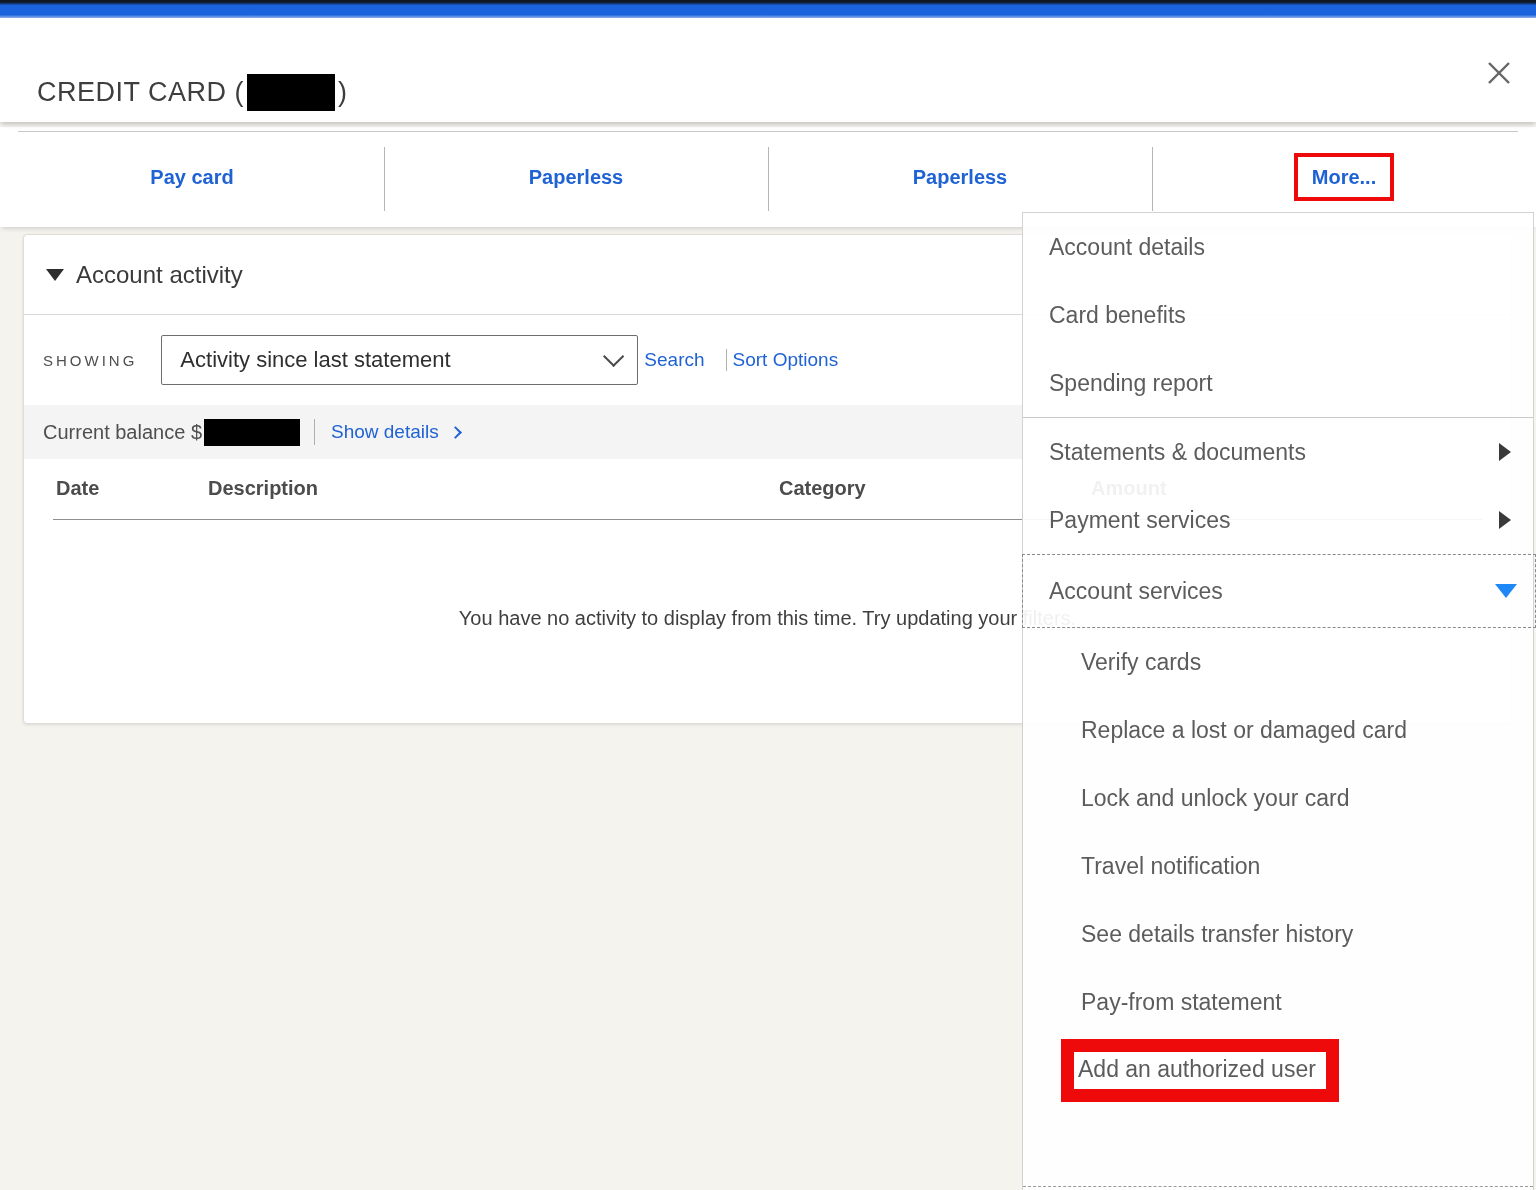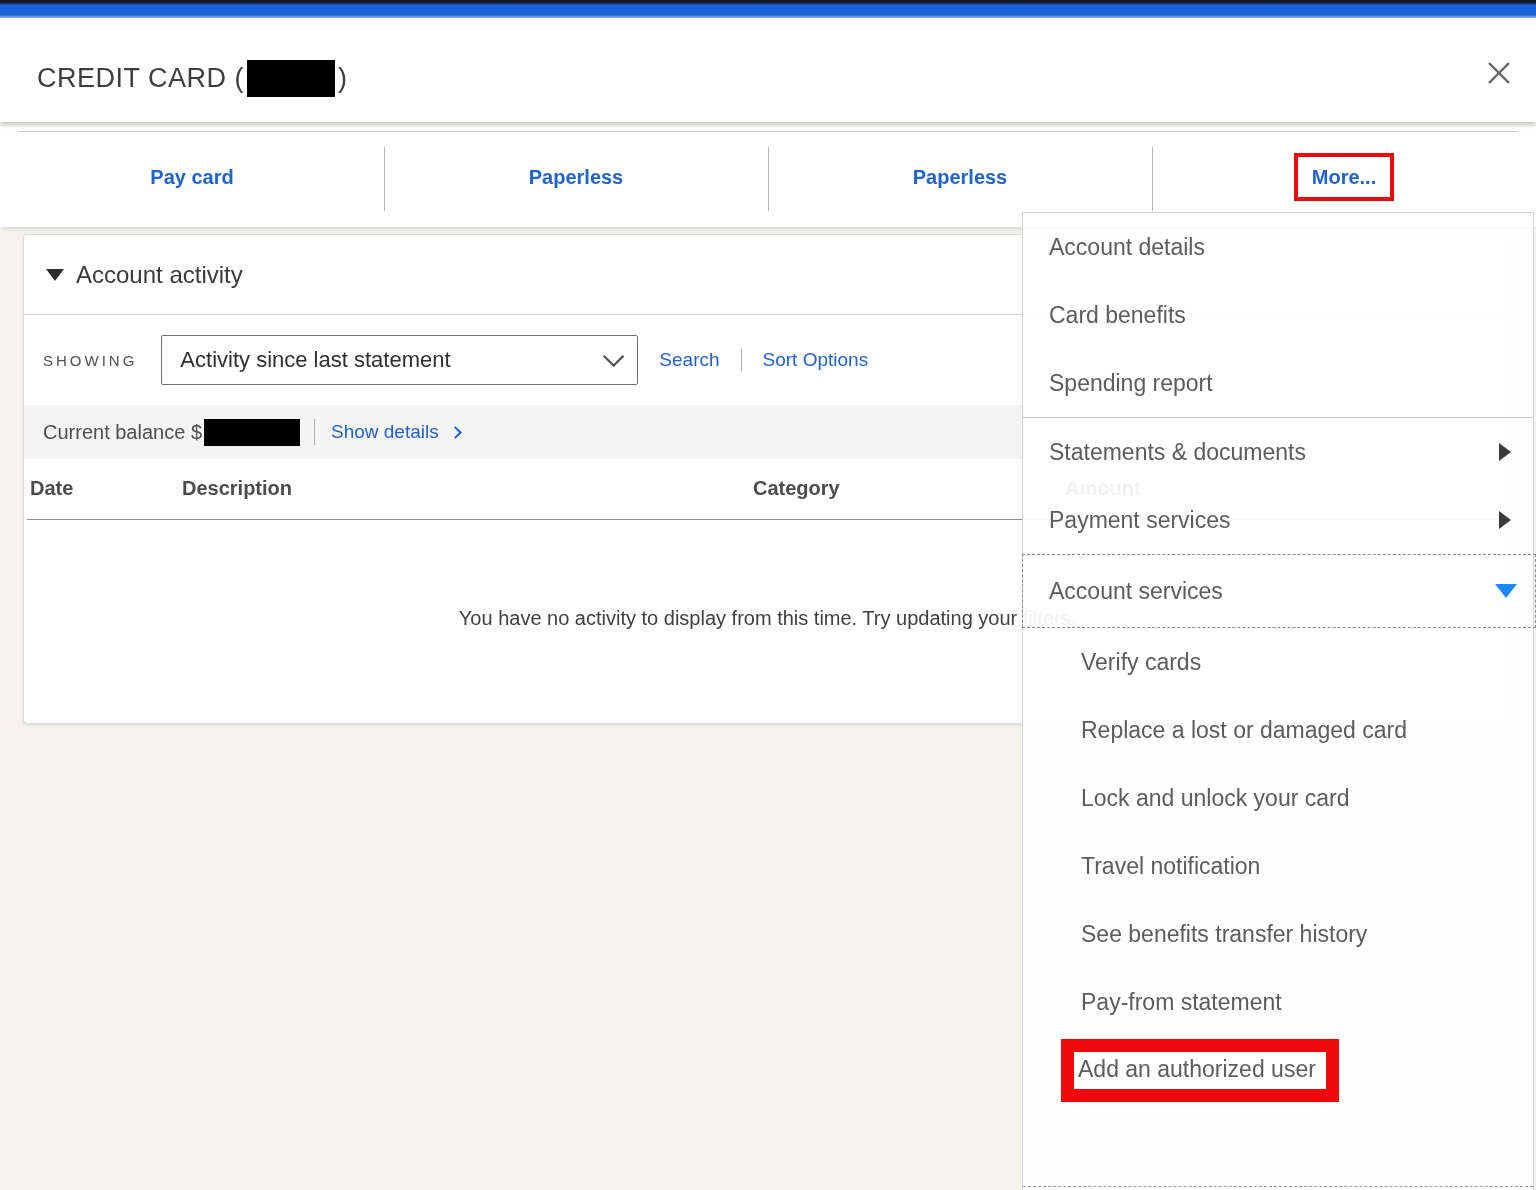"CREDIT CARD (" .titlebar h1 { top: 42px -> 56px }
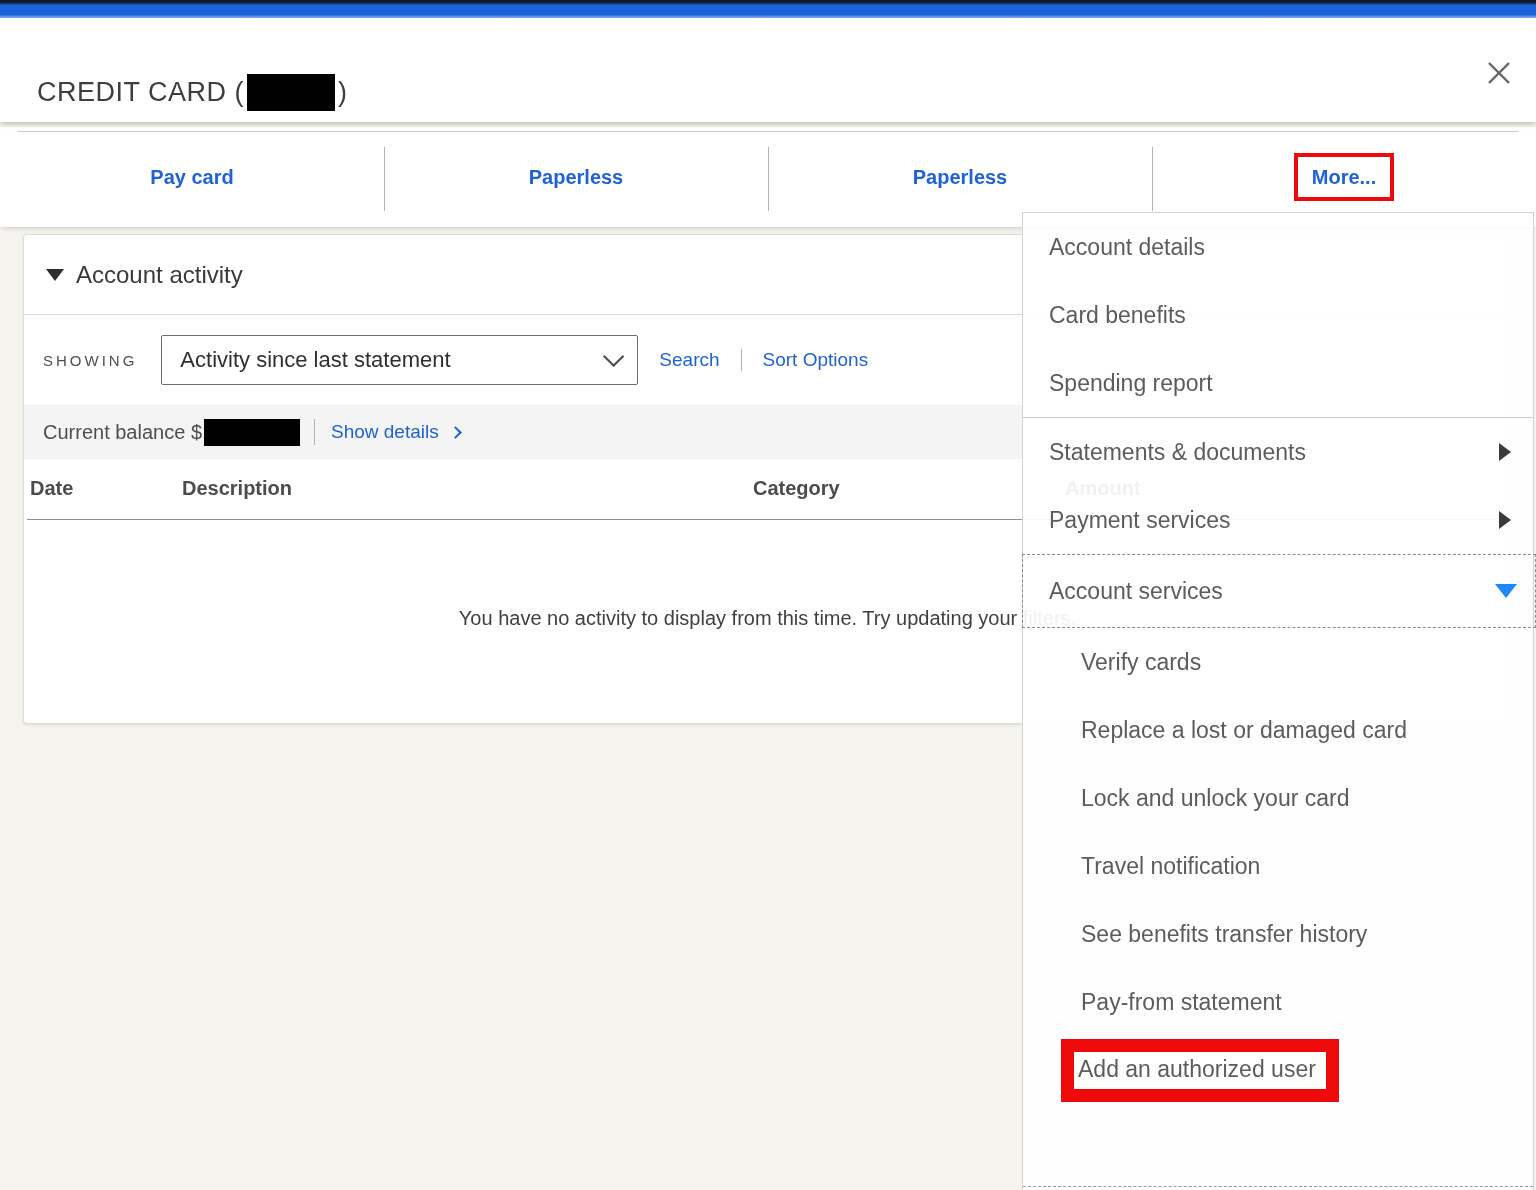"Search" .controls .link { margin-left: 21px -> 6px }
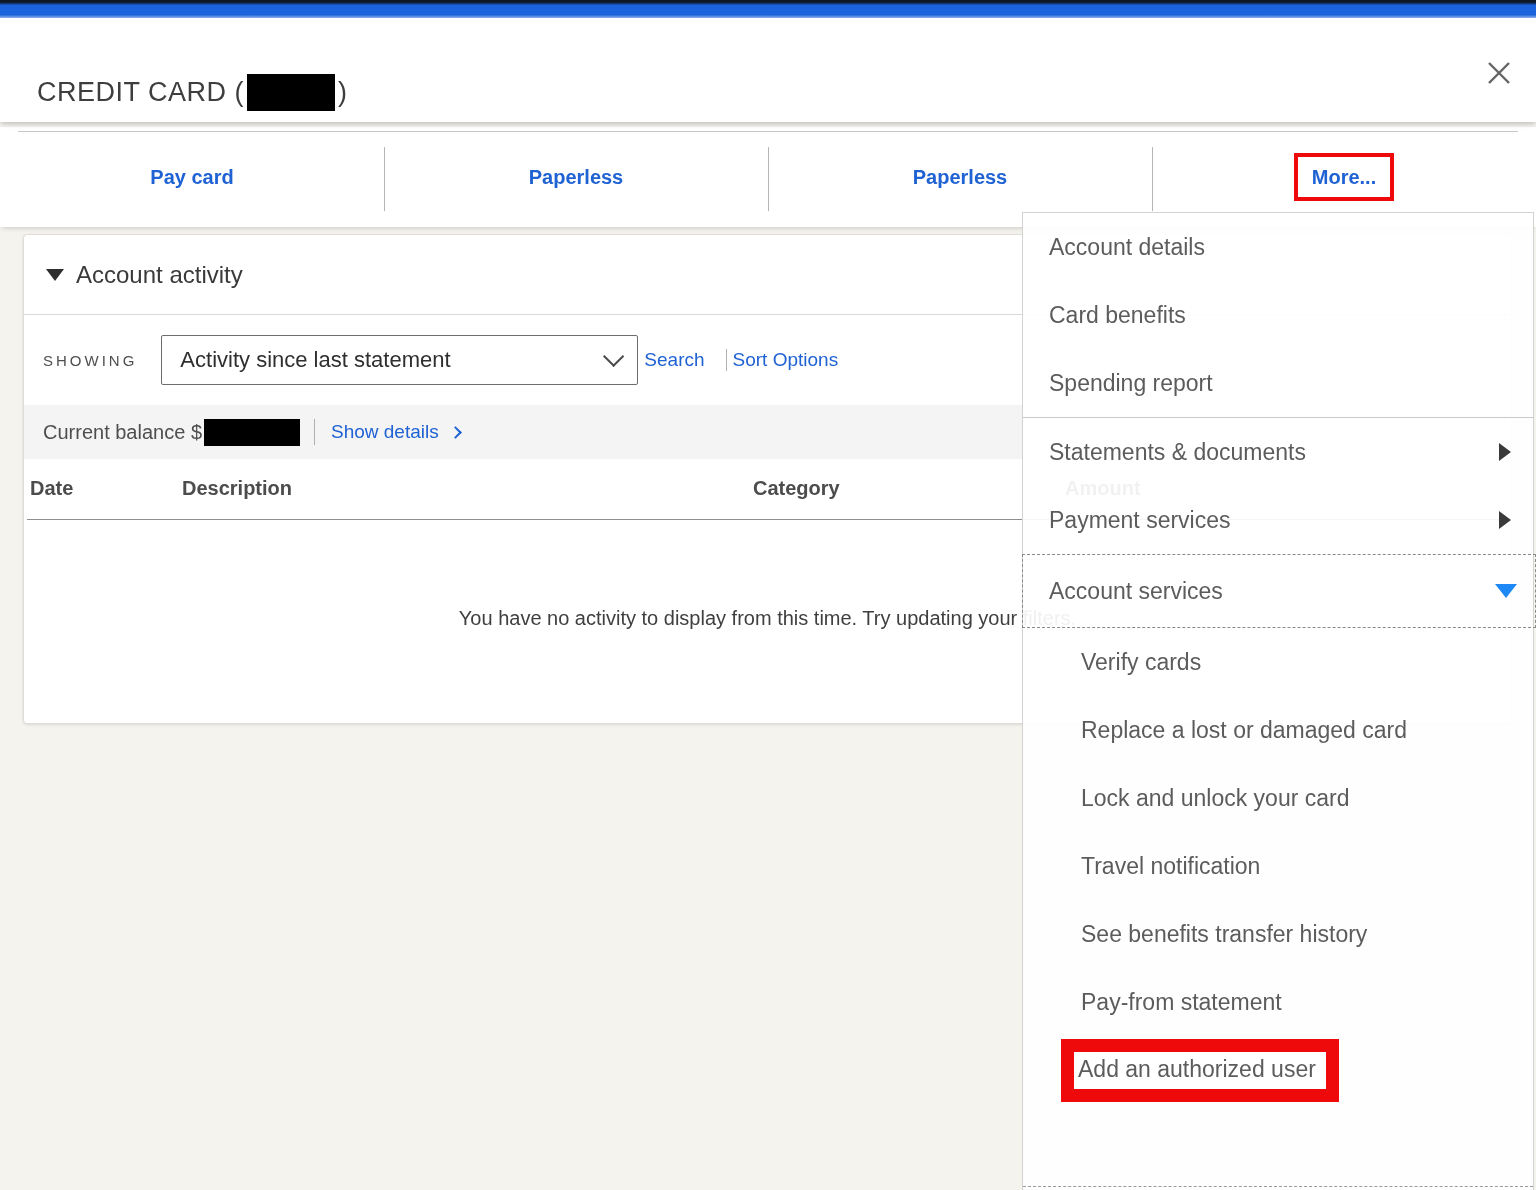"Date" .table-head { margin: 0 3px -> 0 29px }
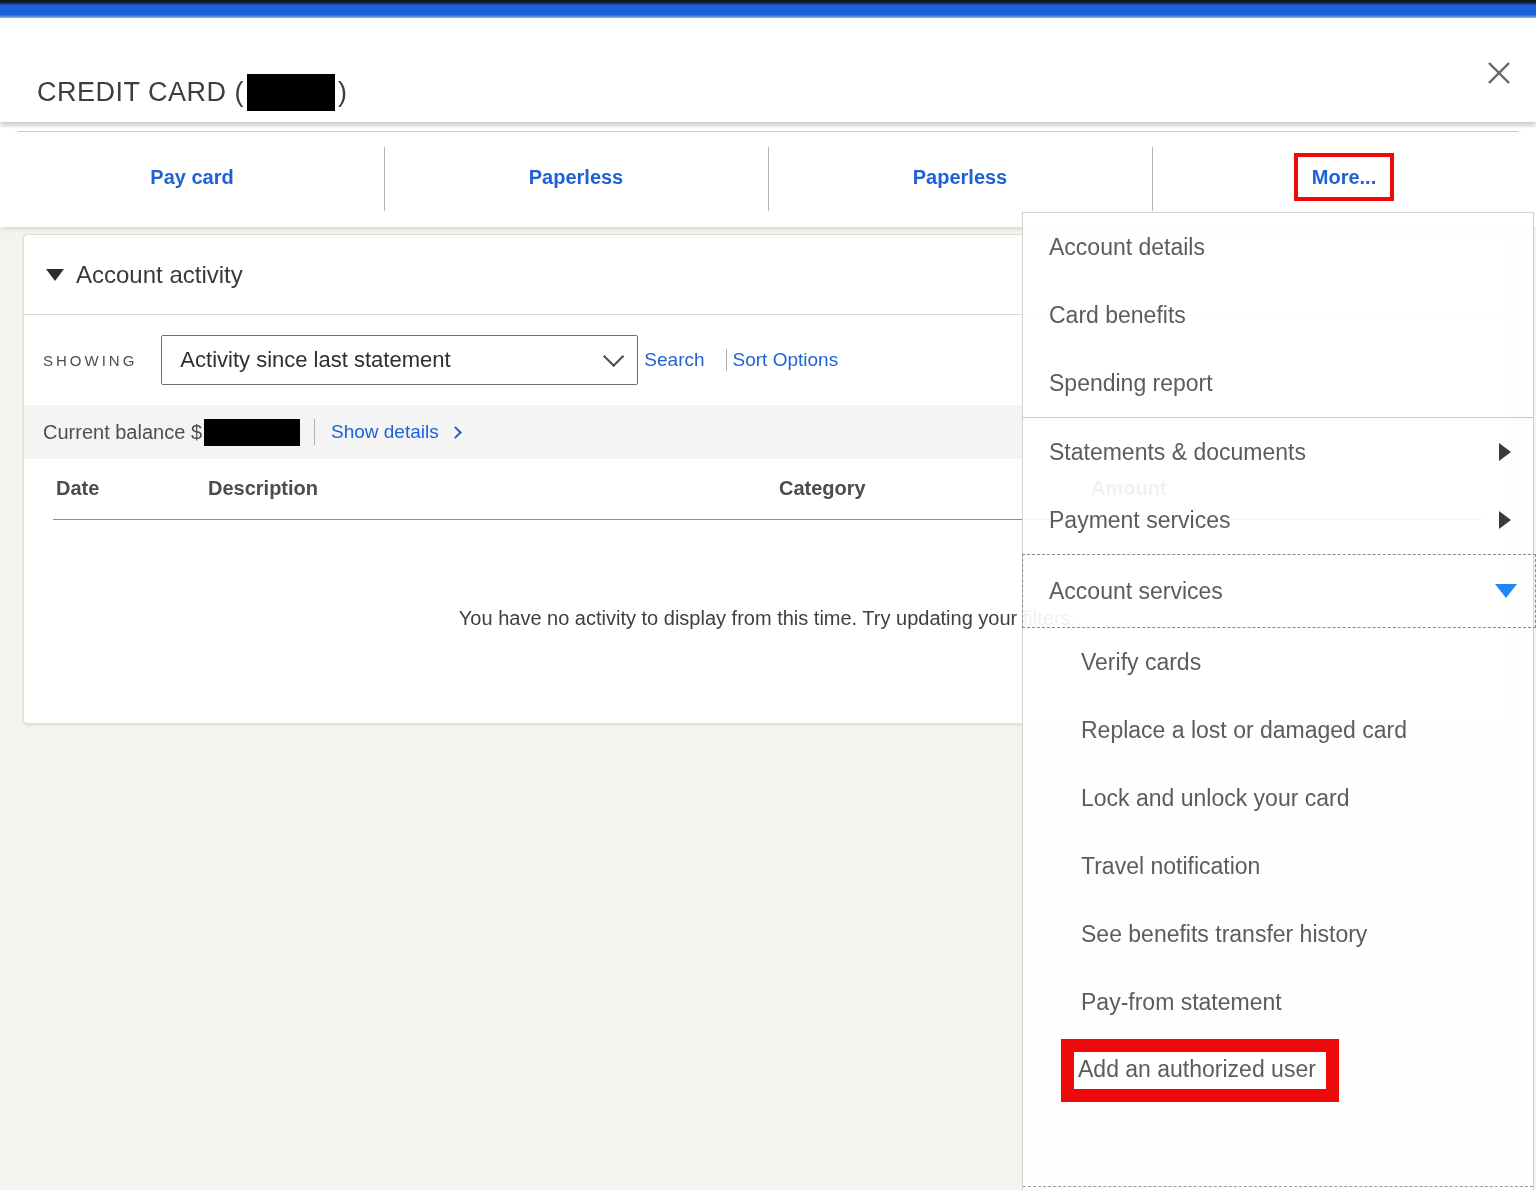"See benefits transfer history" span { text: benefits -> details }
